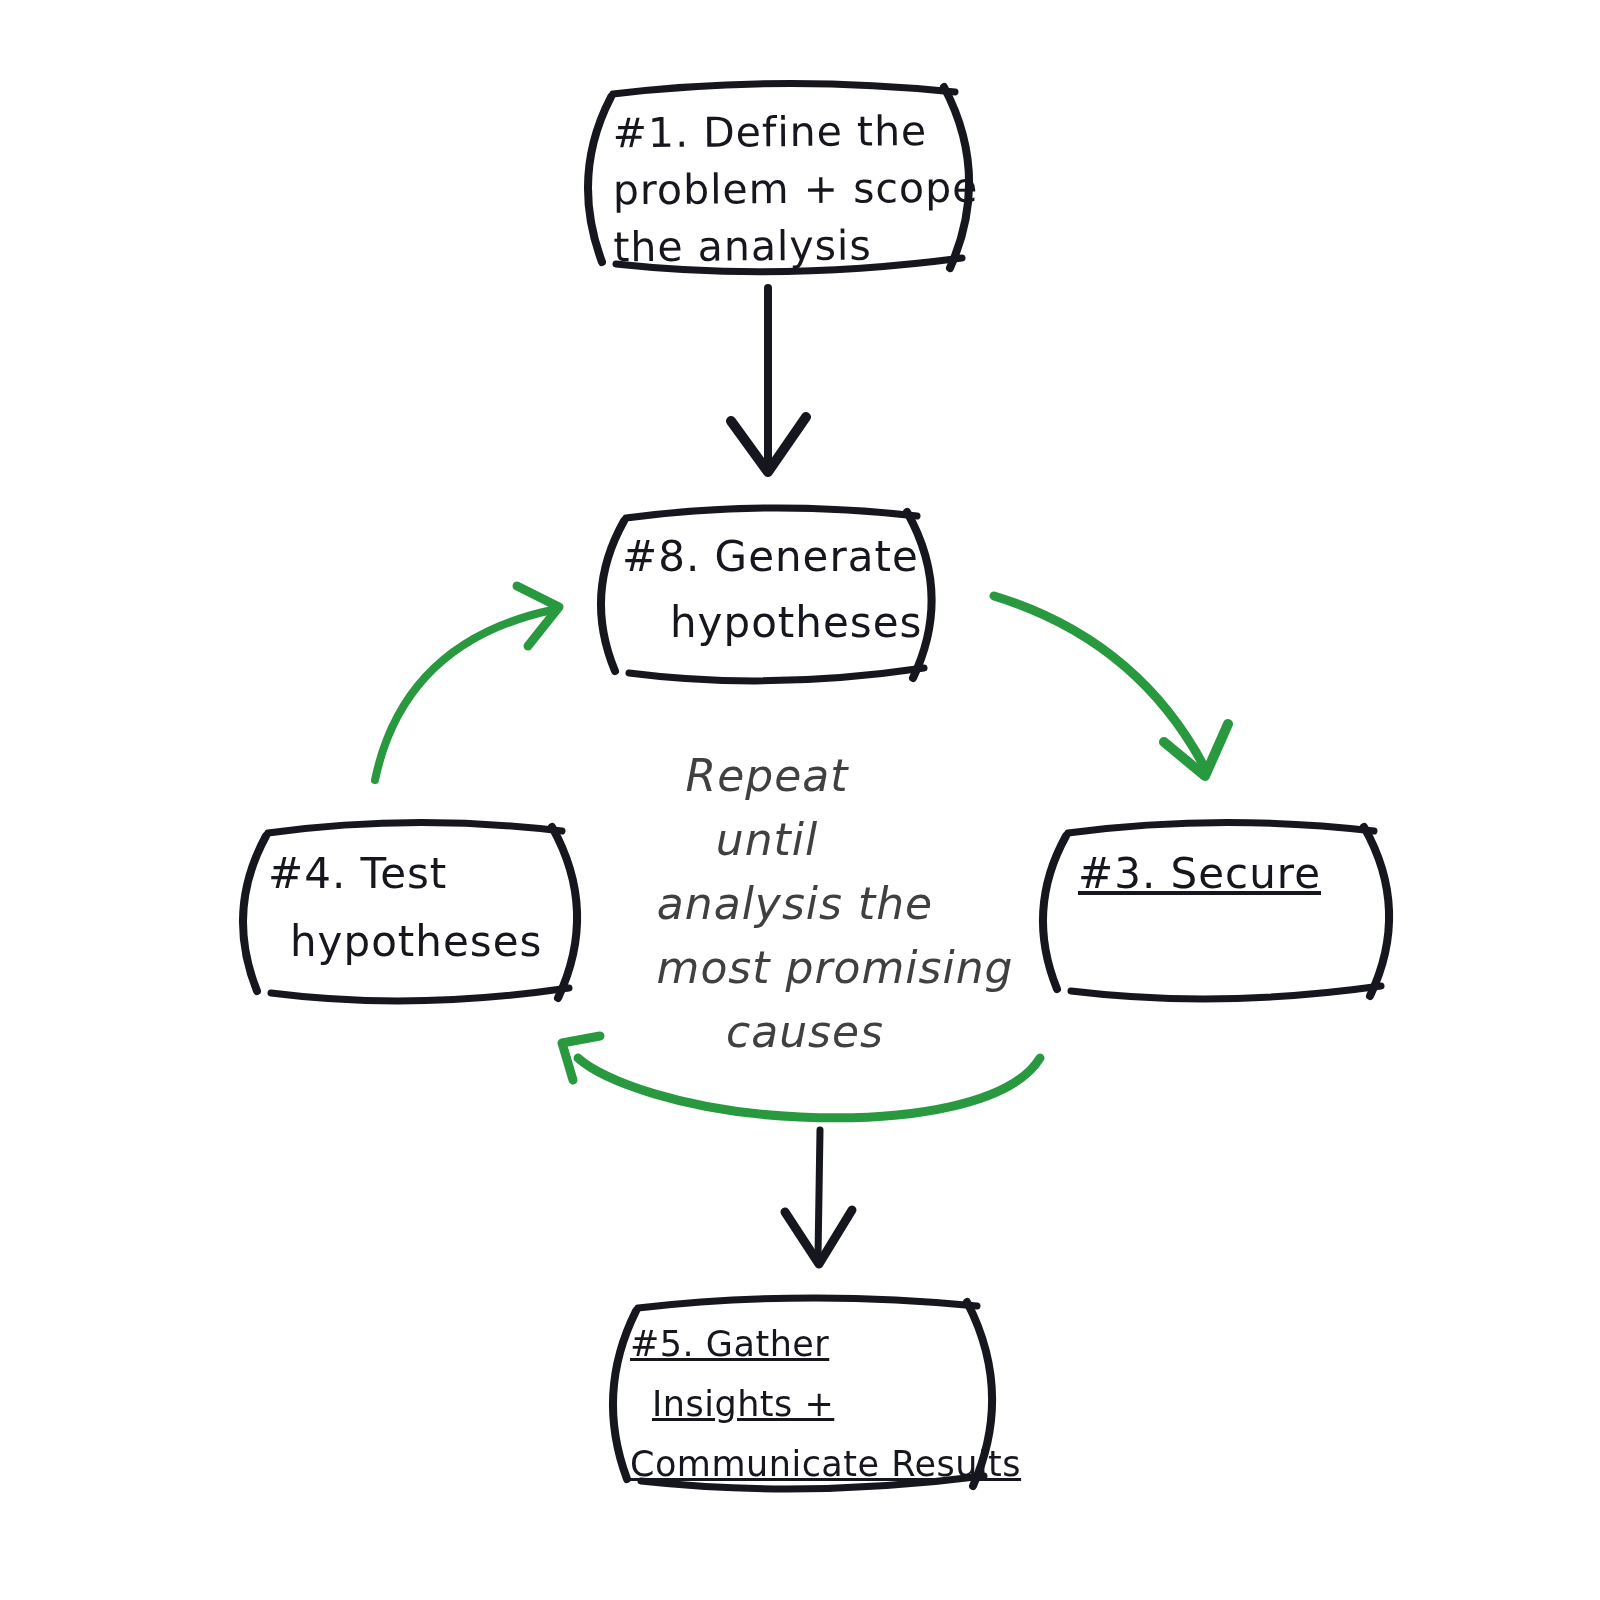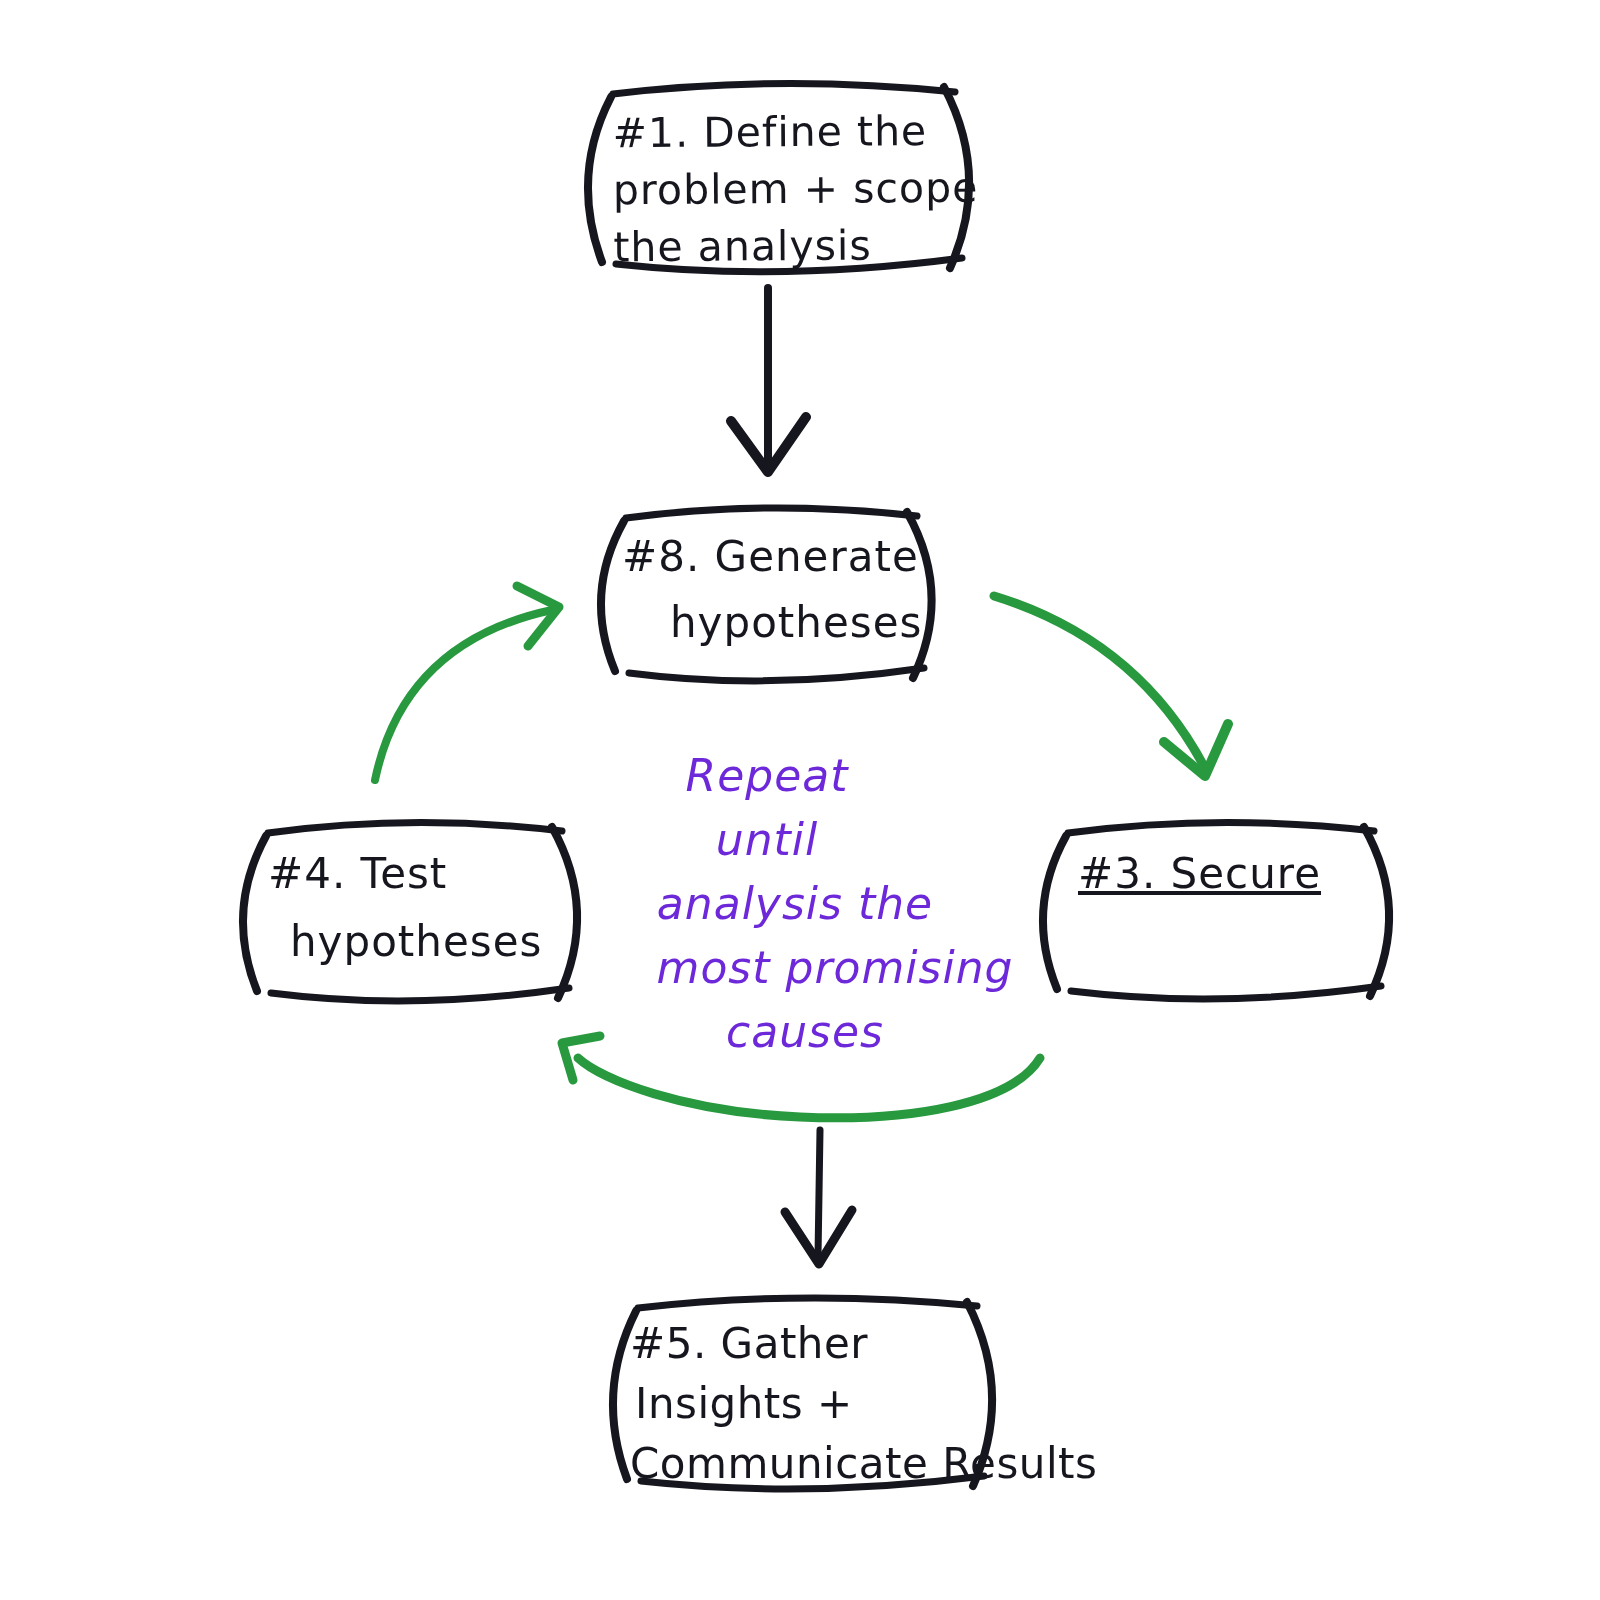"Repeat" #note { color: #6d28d9 -> #404040 }
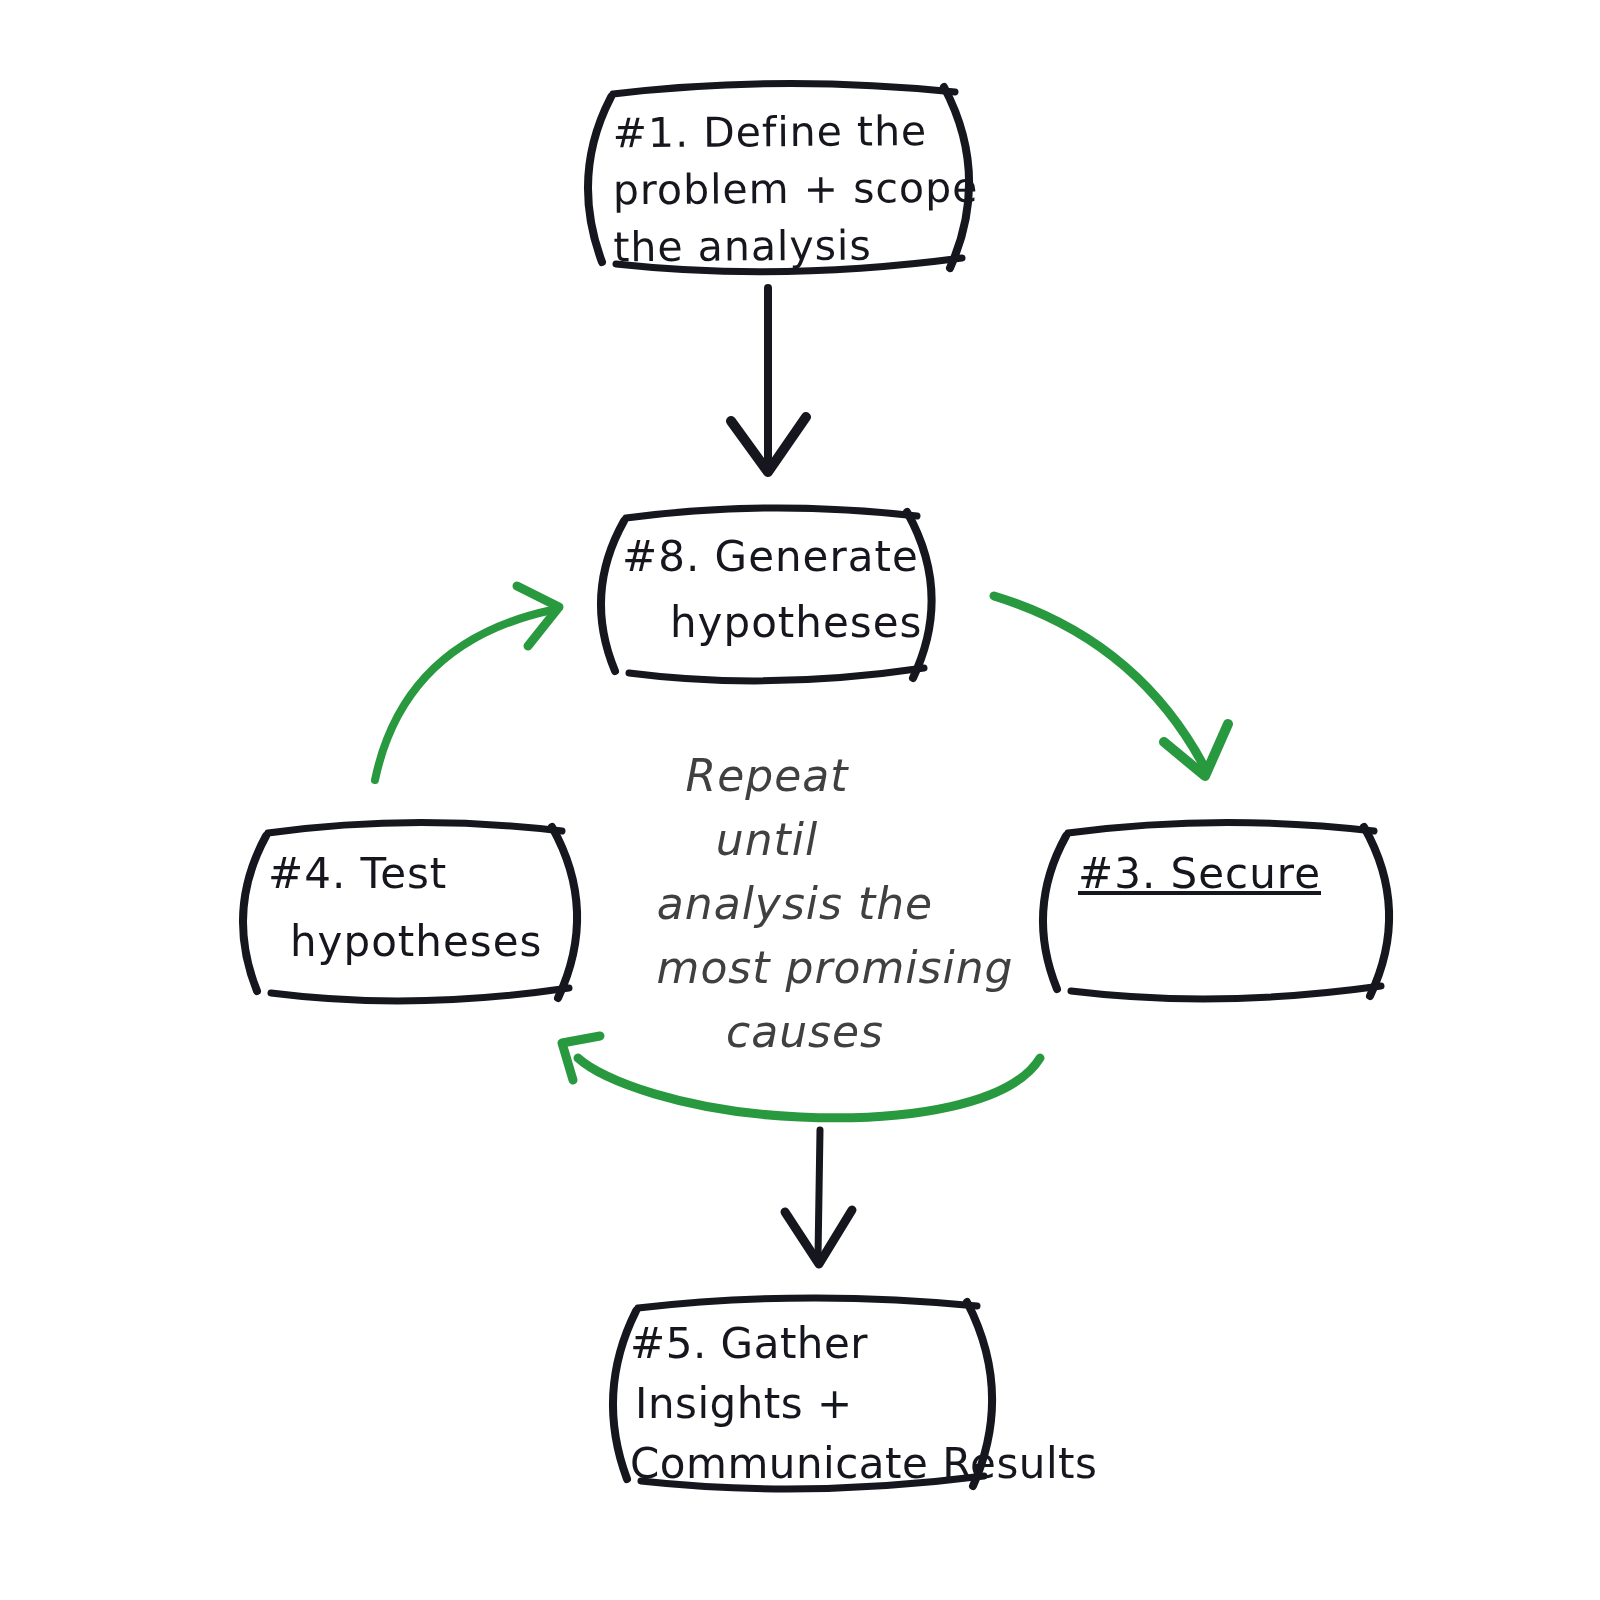"#5. Gather" #t5 { font-size: 42px -> 35px; text-decoration: none -> underline }
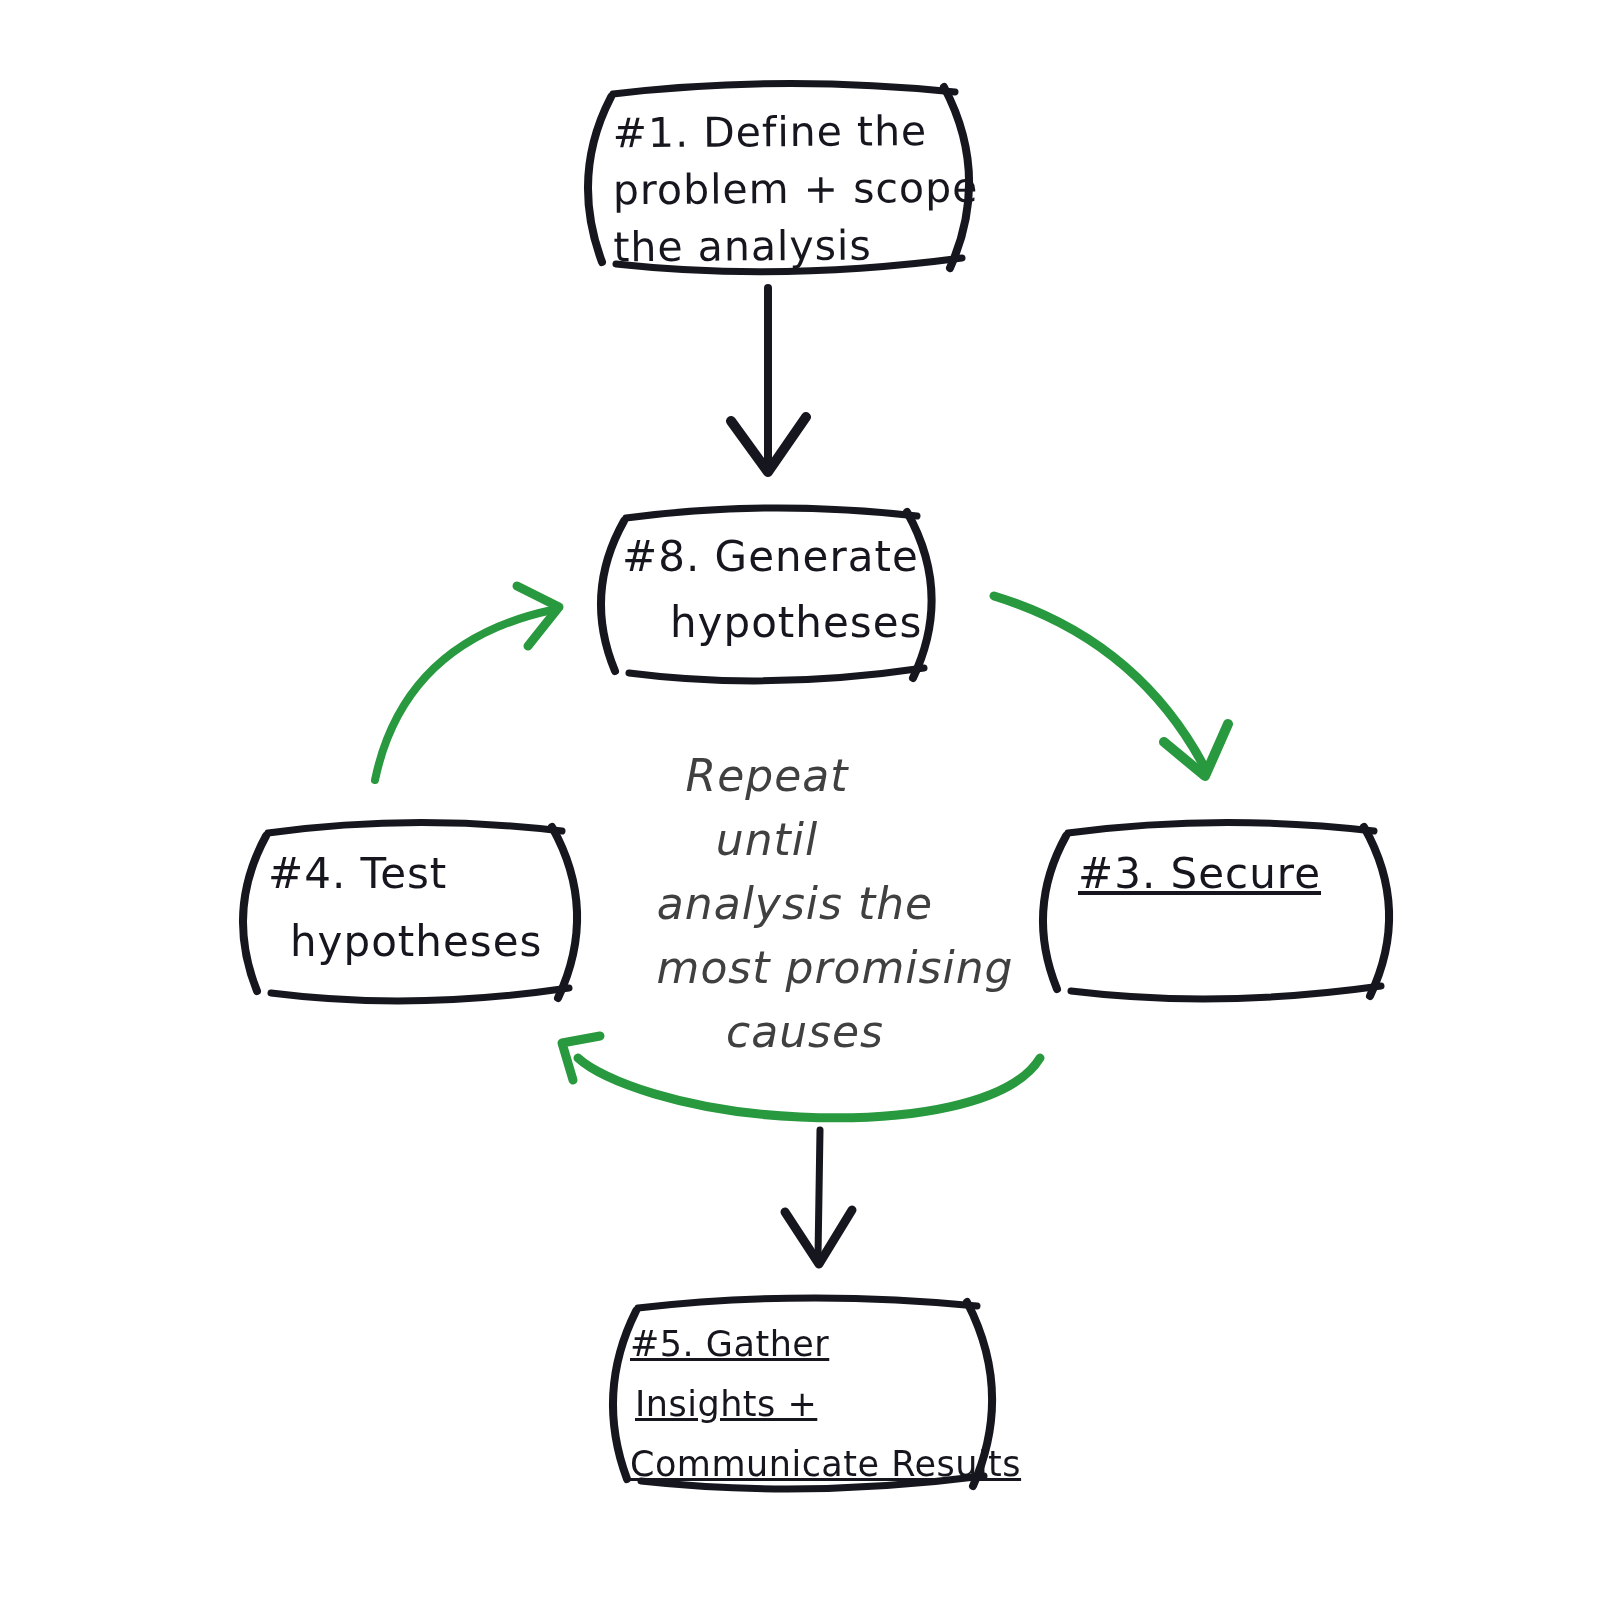"Insights +" #t5 .line:nth-child(2) { margin-left: 5px -> 22px }
